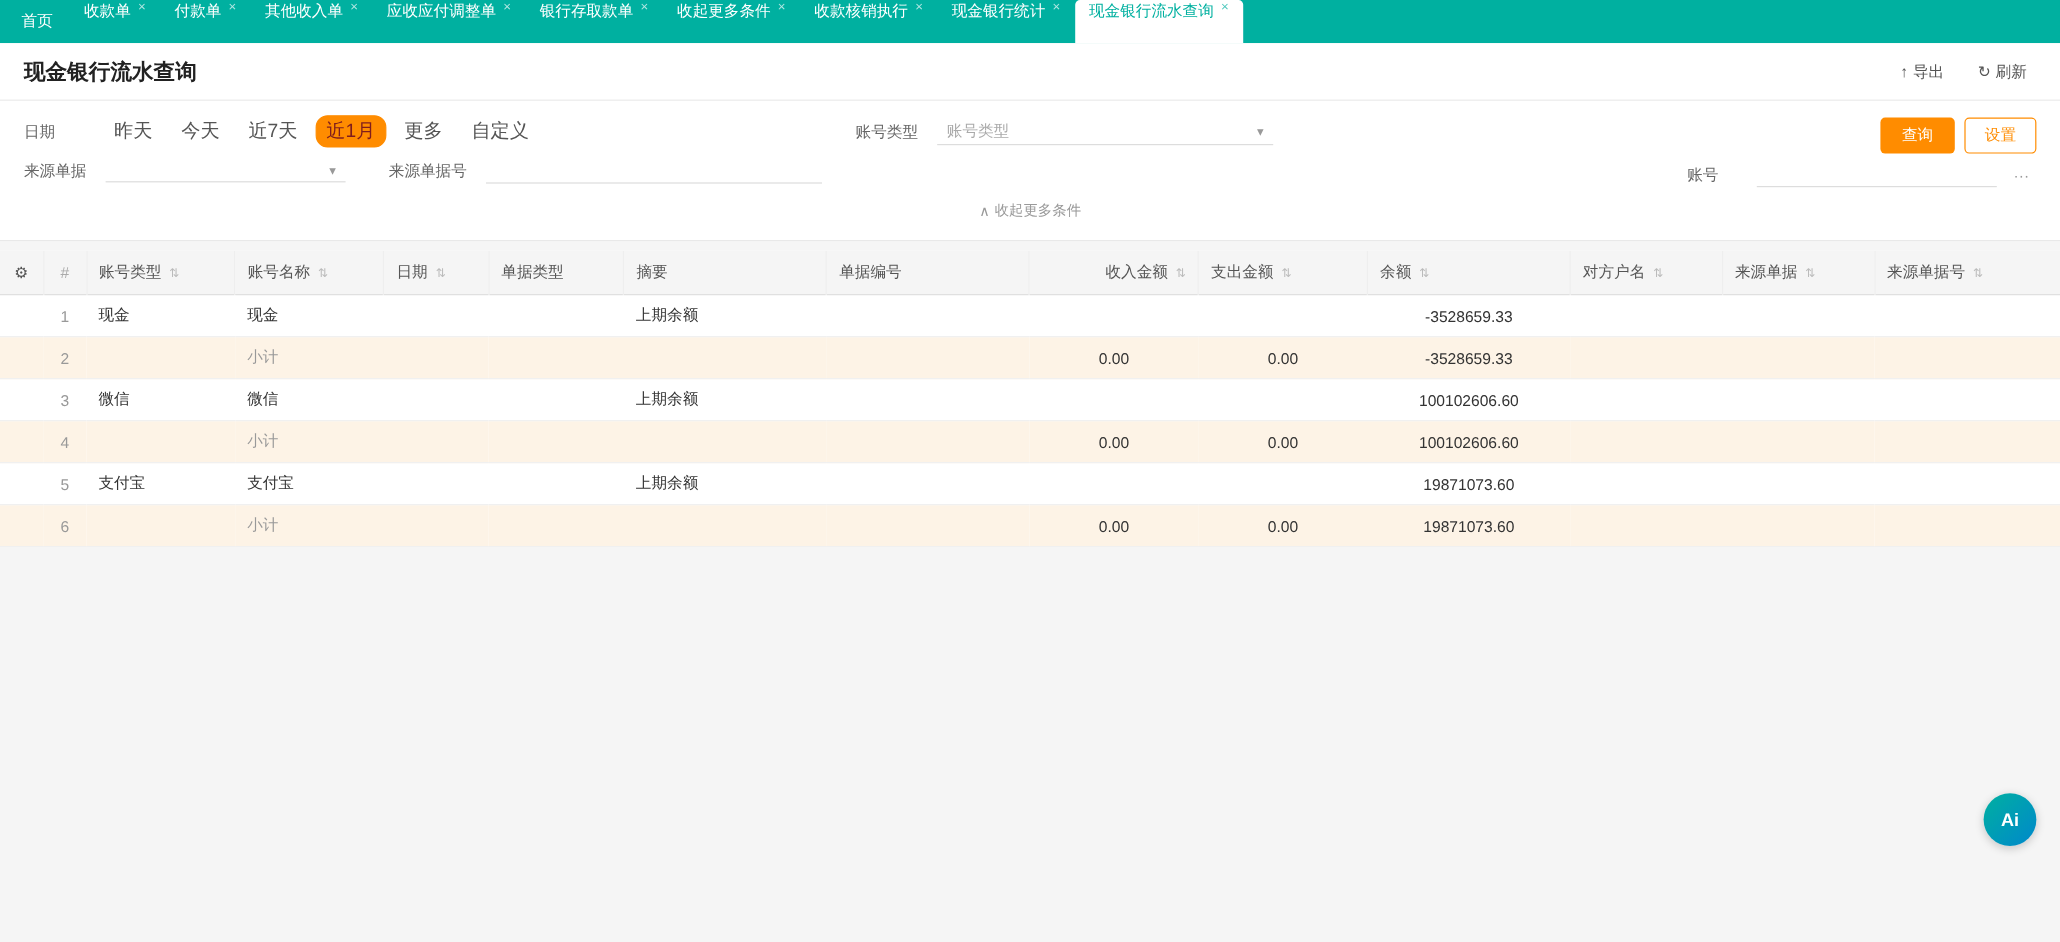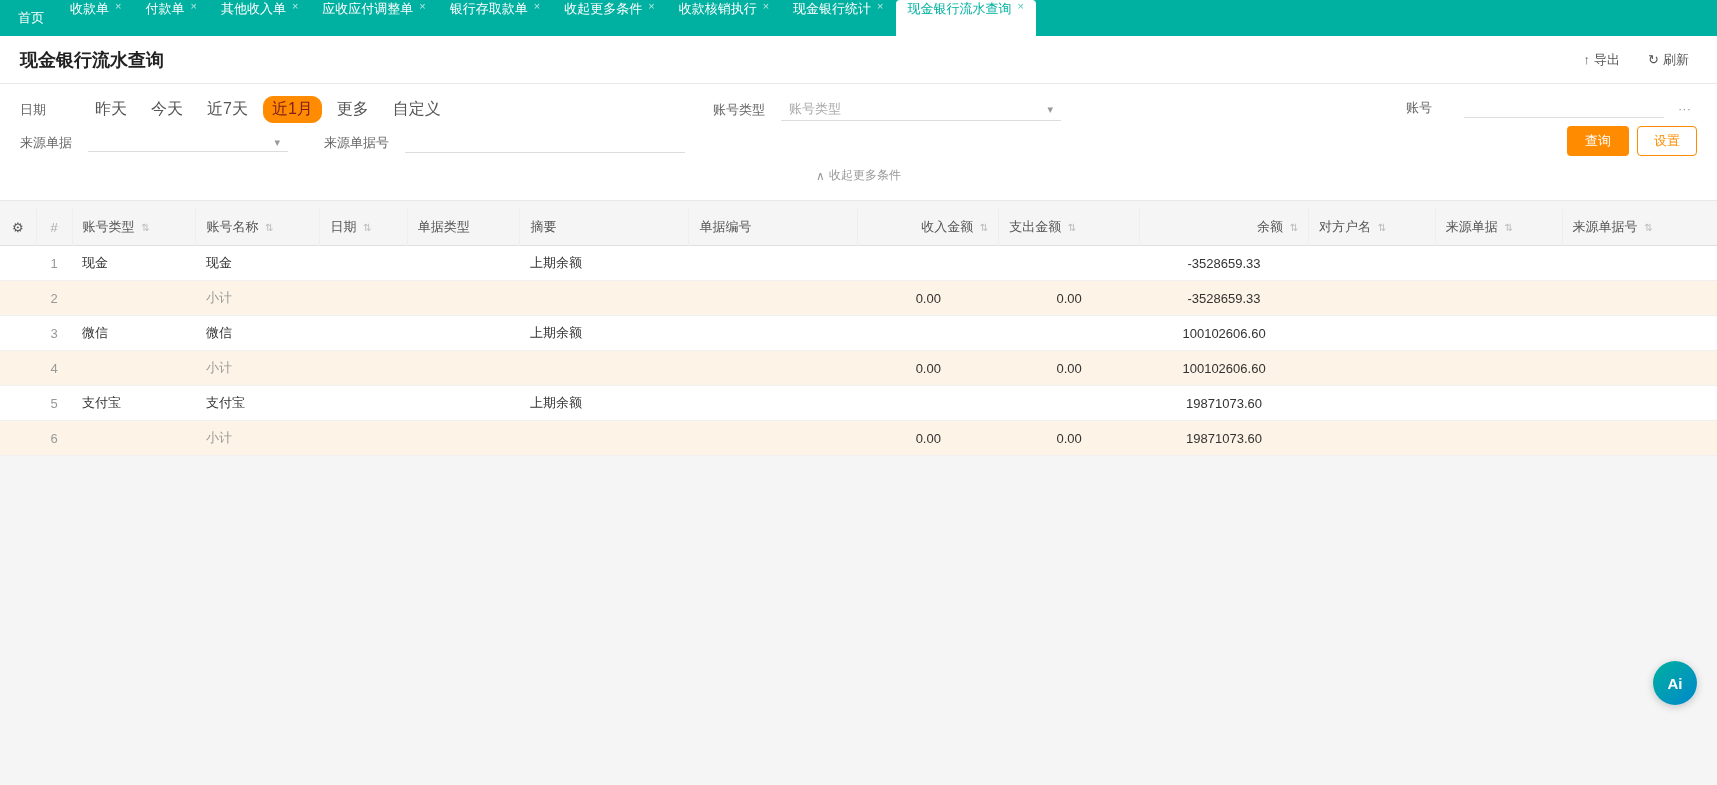"账号" div { order: before "查询" -> after "查询" }
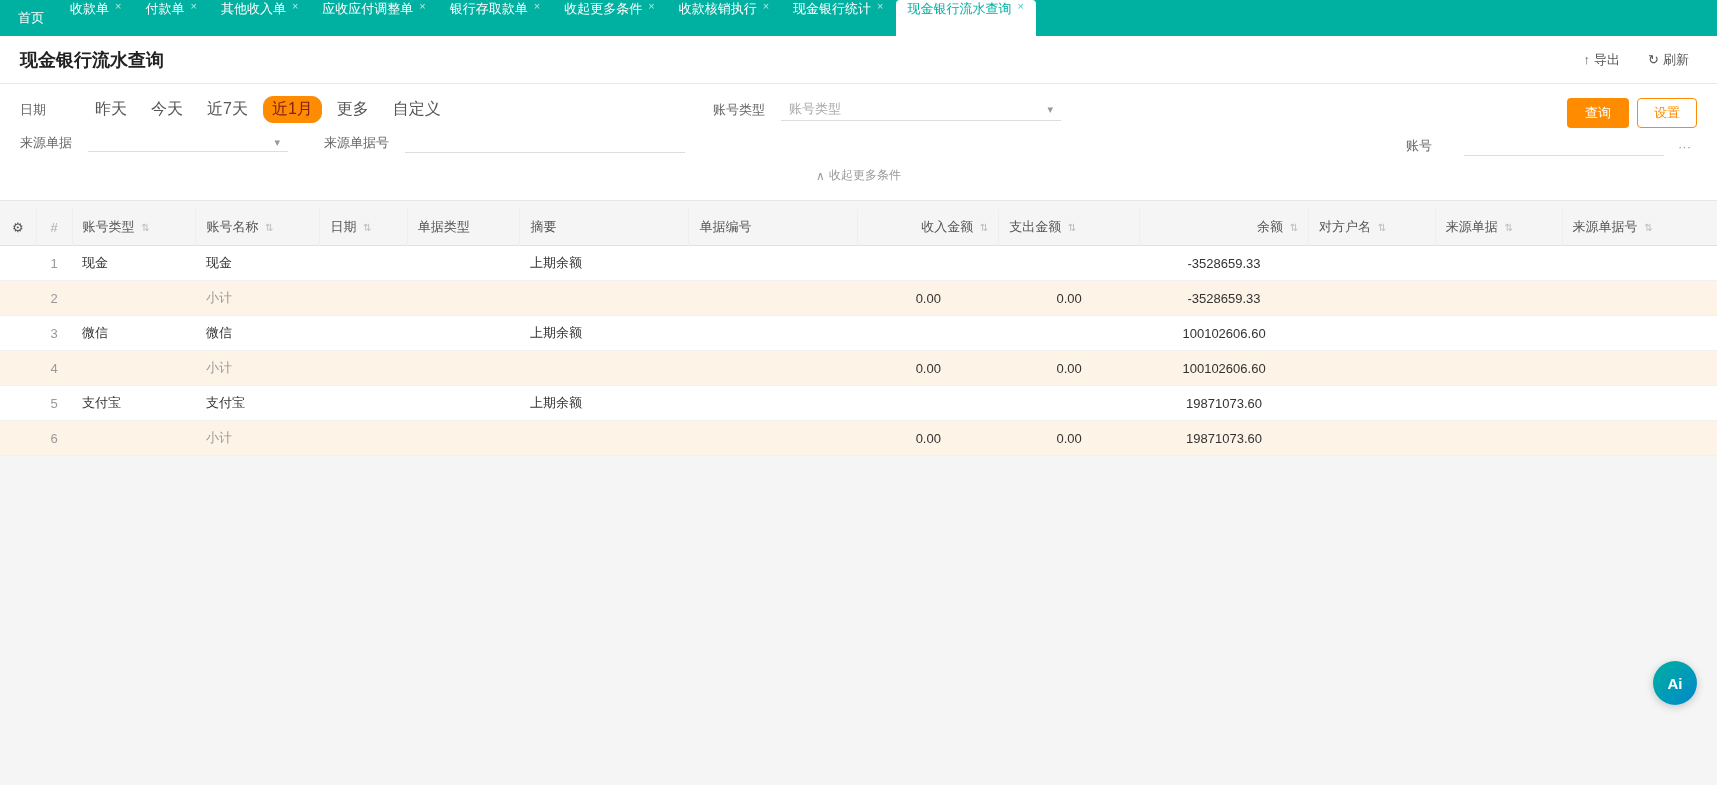"余额 ⇅" th { text-align: right -> left }
